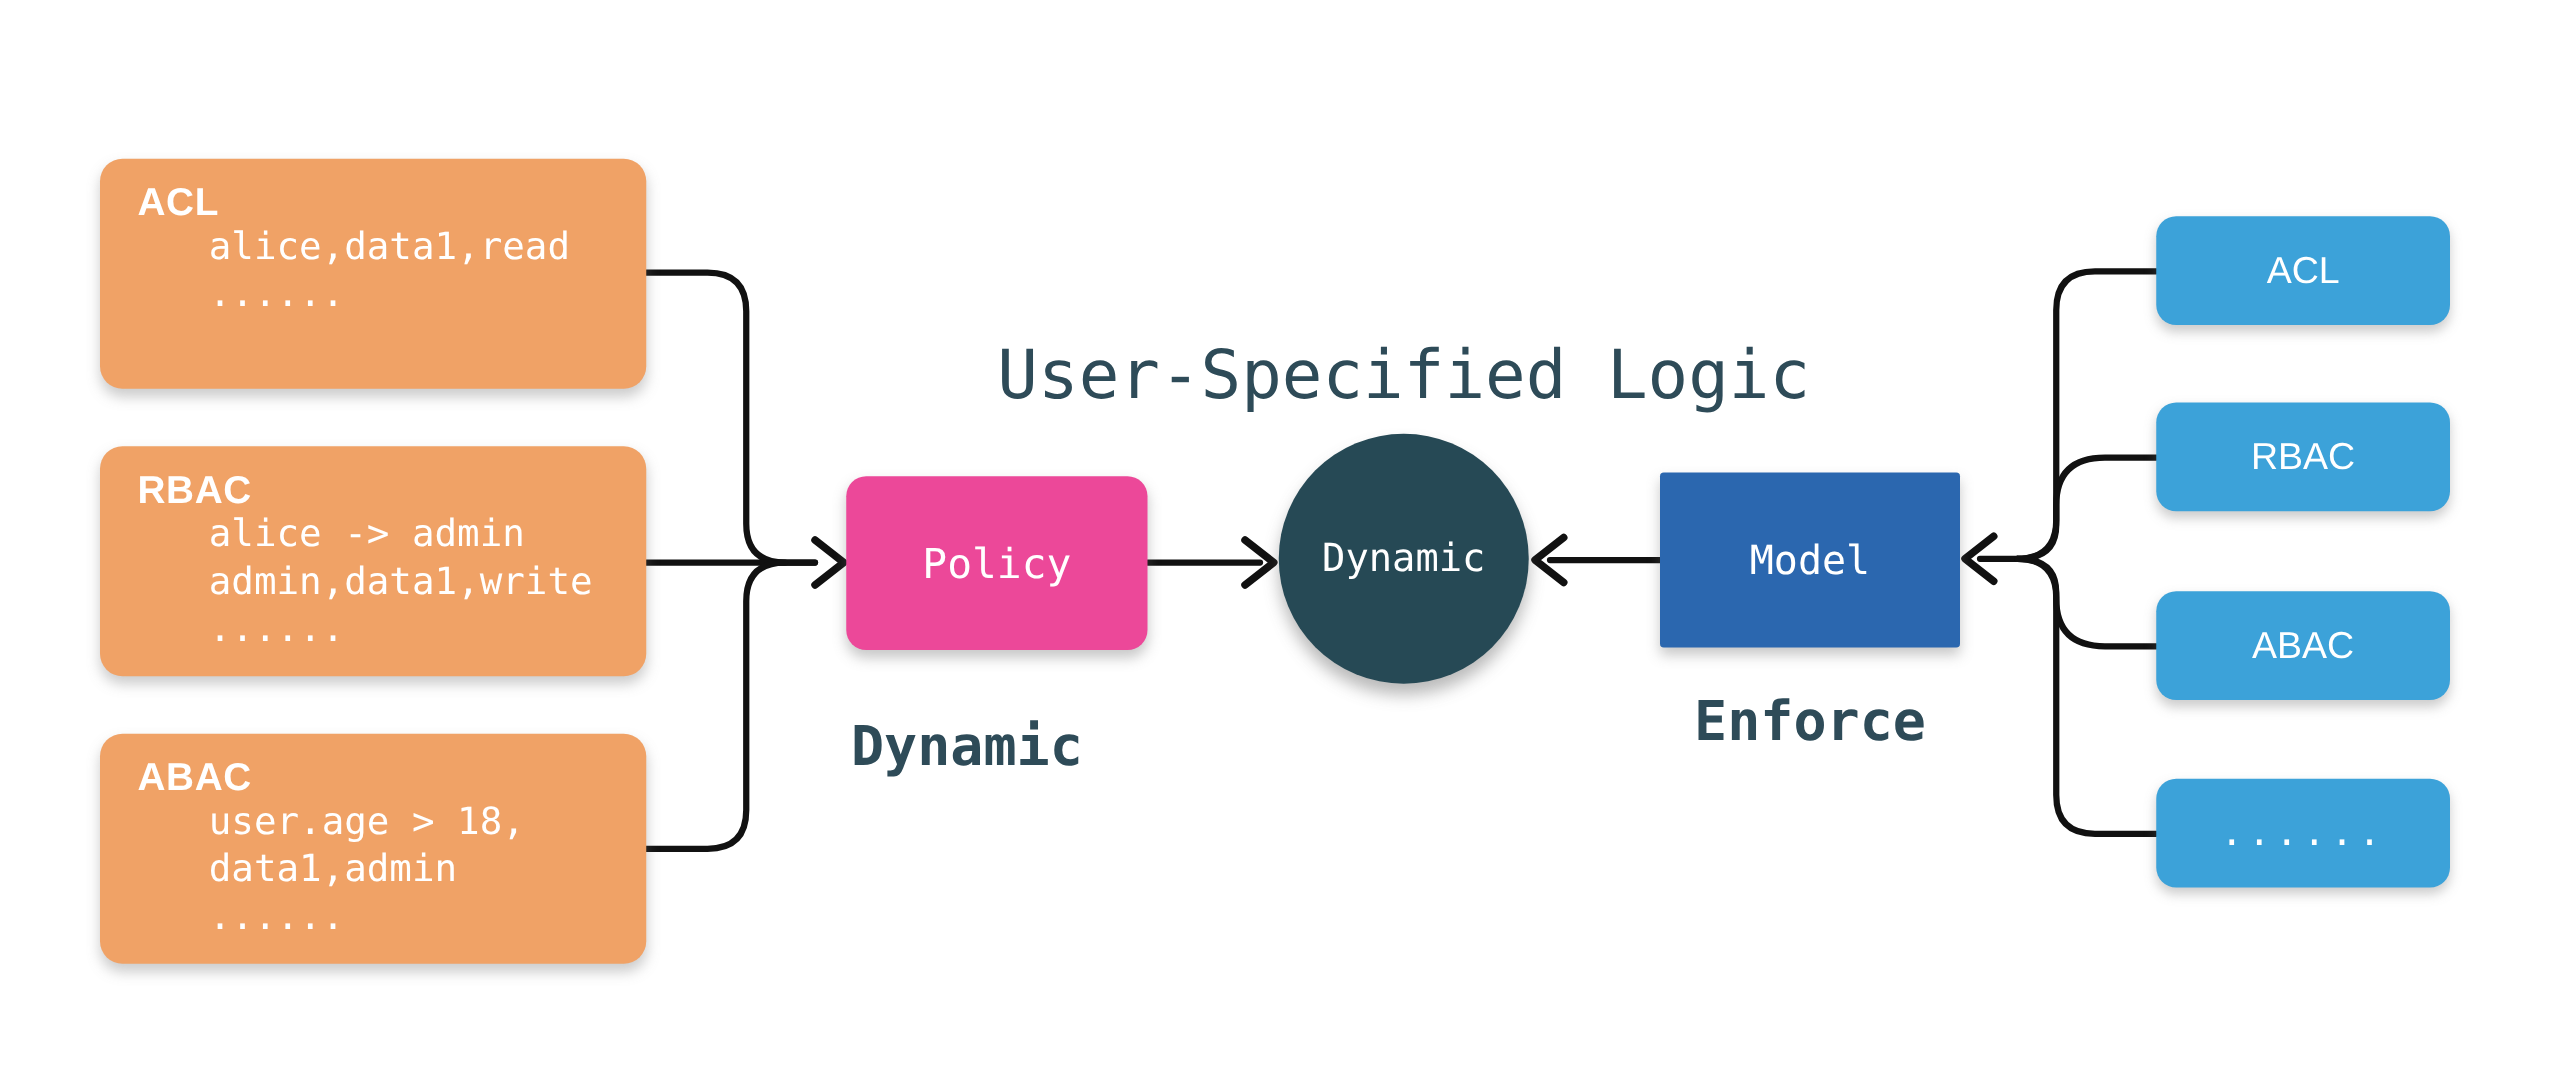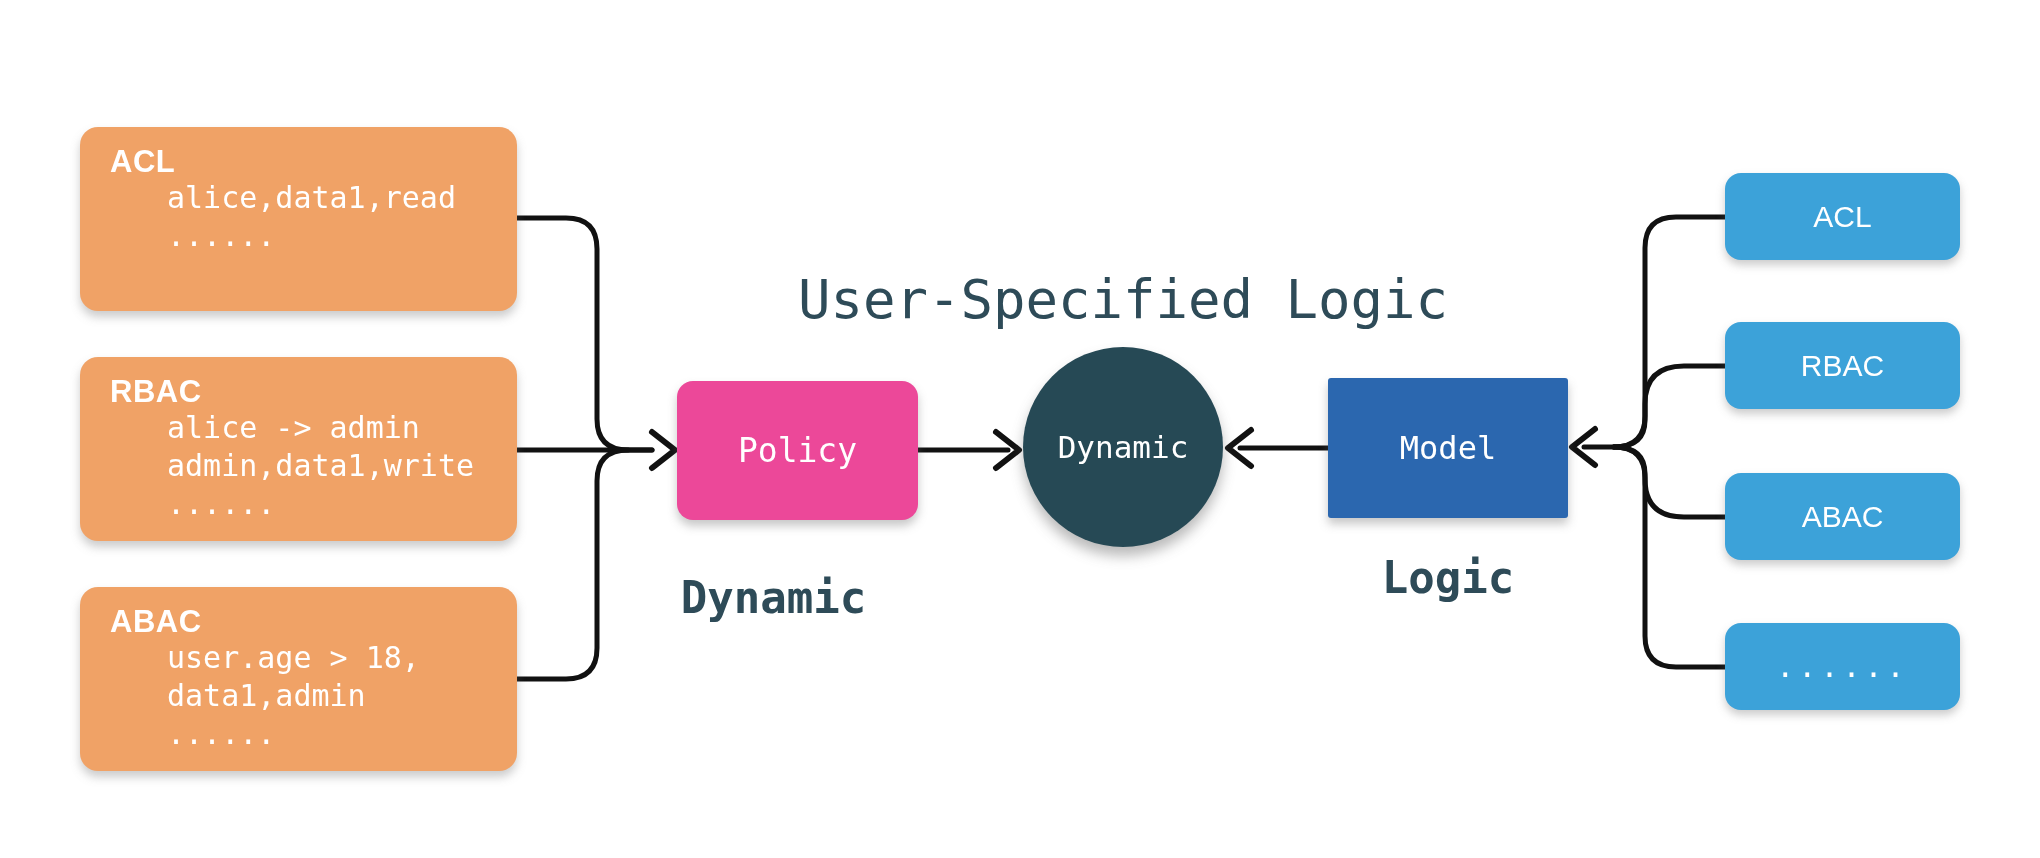"Logic" div.caption { text: Logic -> Enforce }
